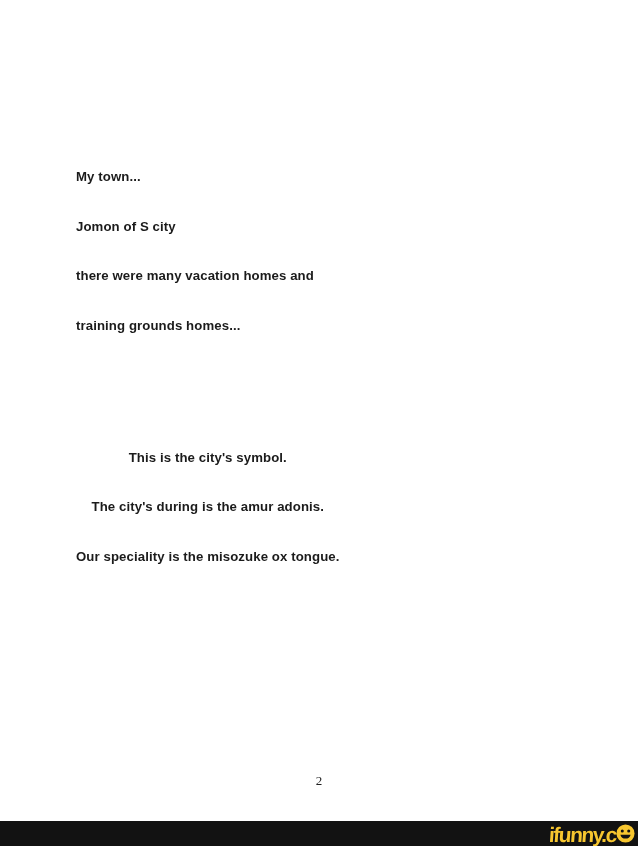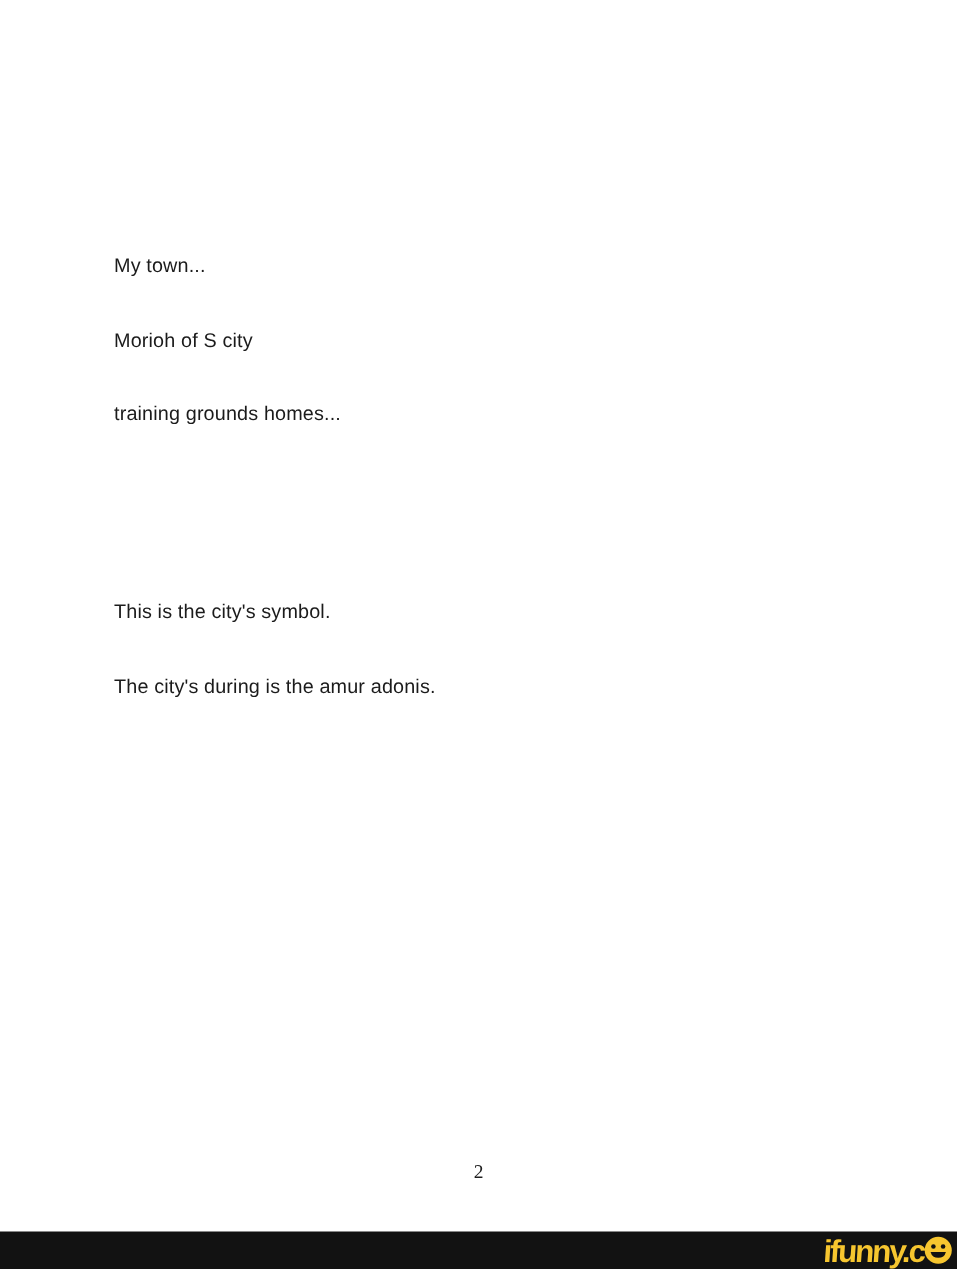"My town..." .script-paragraph { font-weight: none -> bold }
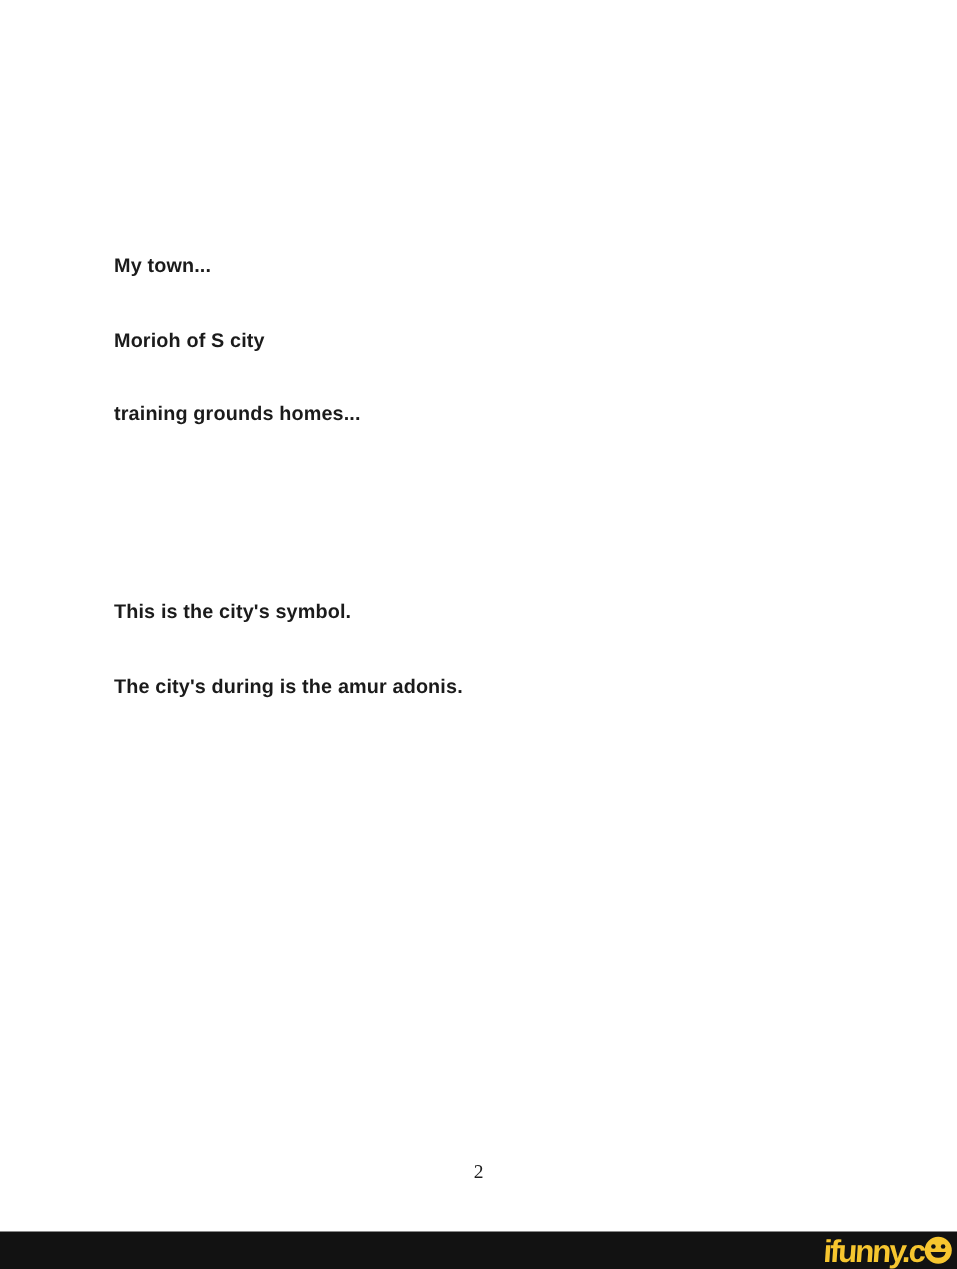"Morioh of S city" div.script-line { text: Morioh -> Jomon }
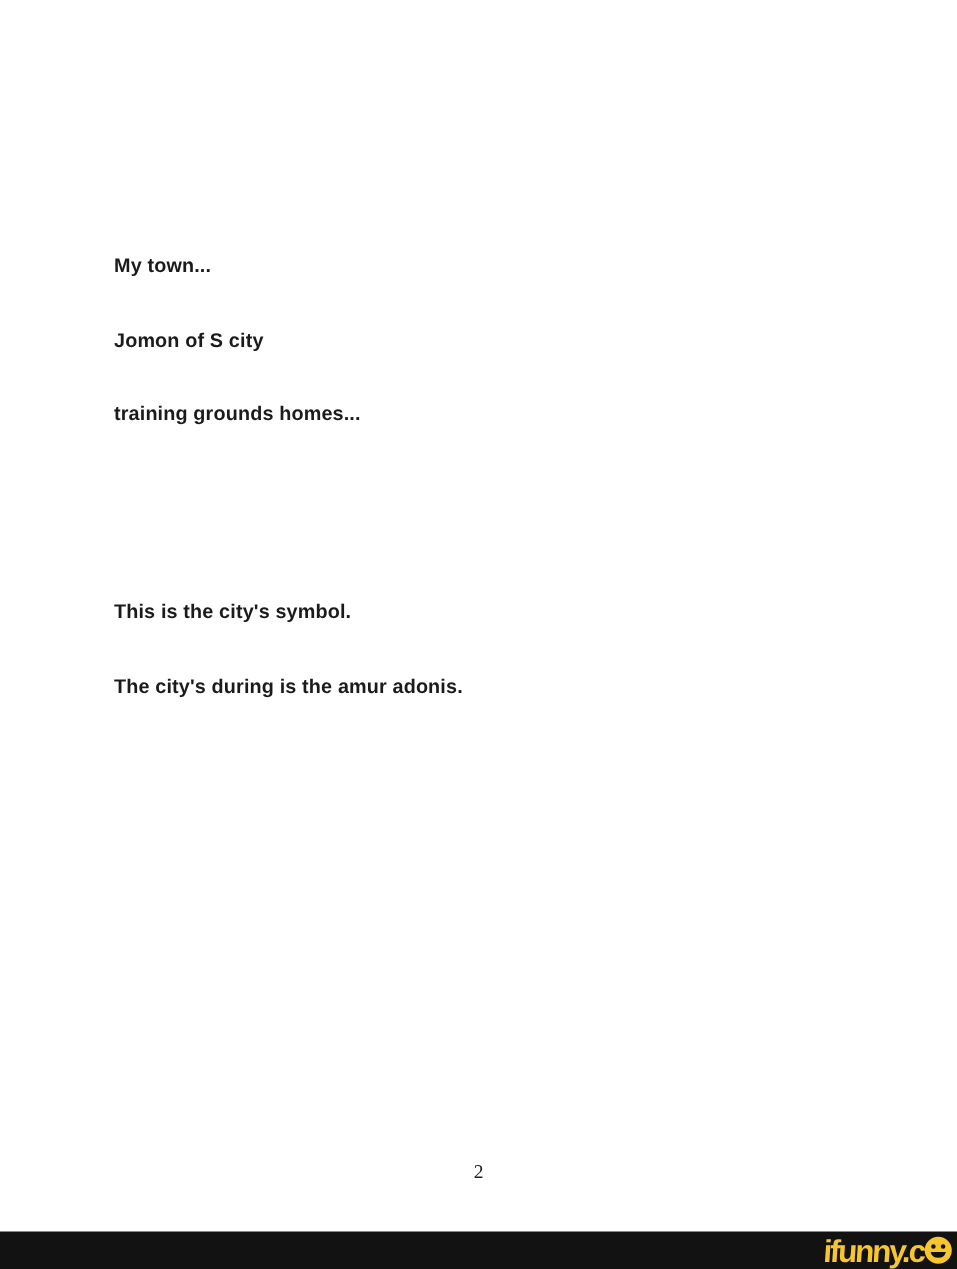"there were many vacation homes" div.script-line { html: none -> <div>there were many vacation homes and</div> }
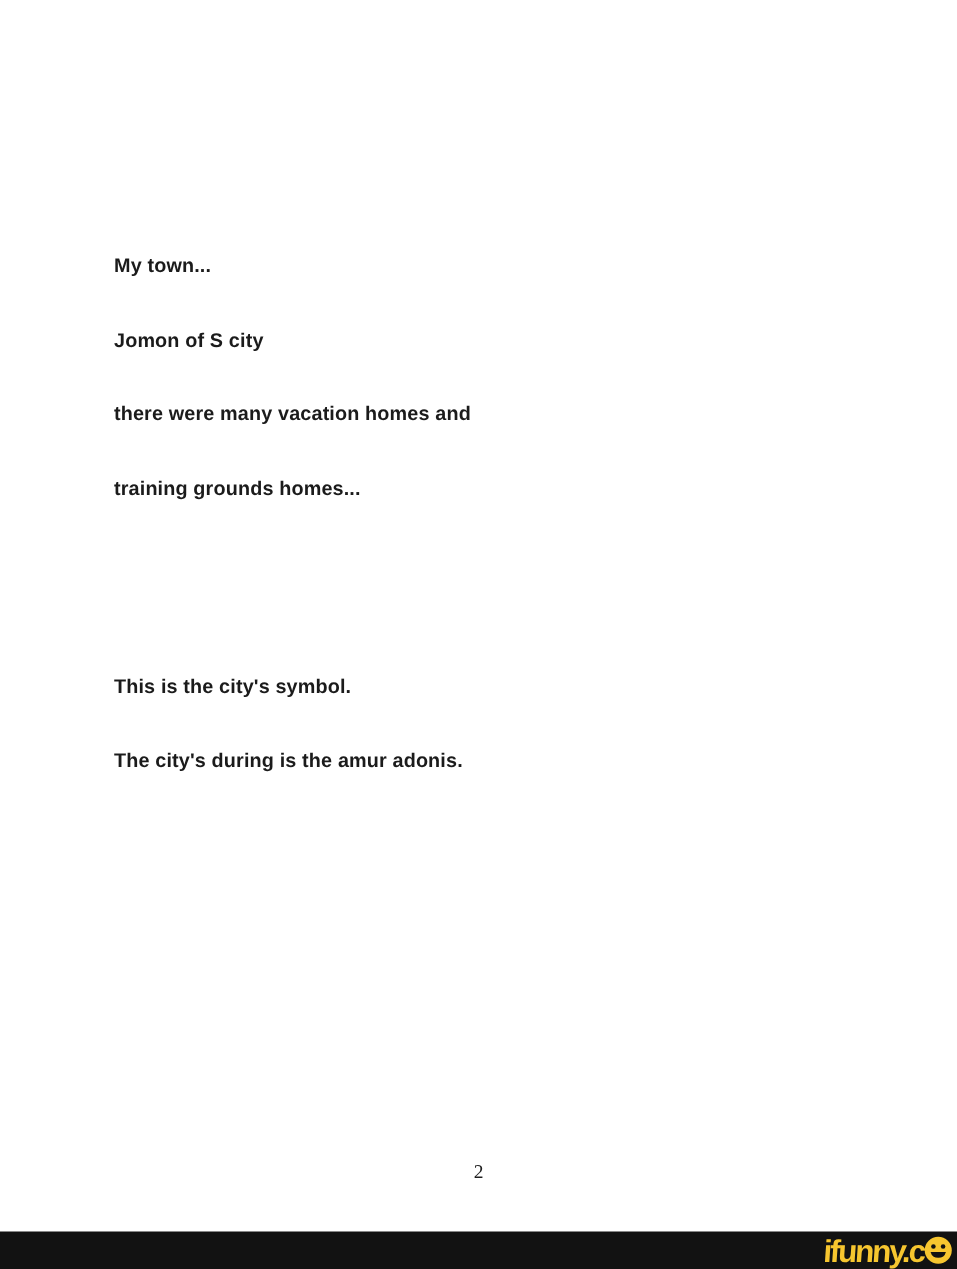"This is the city's symbol." .script-paragraph + .script-paragraph { text-align: none -> center }
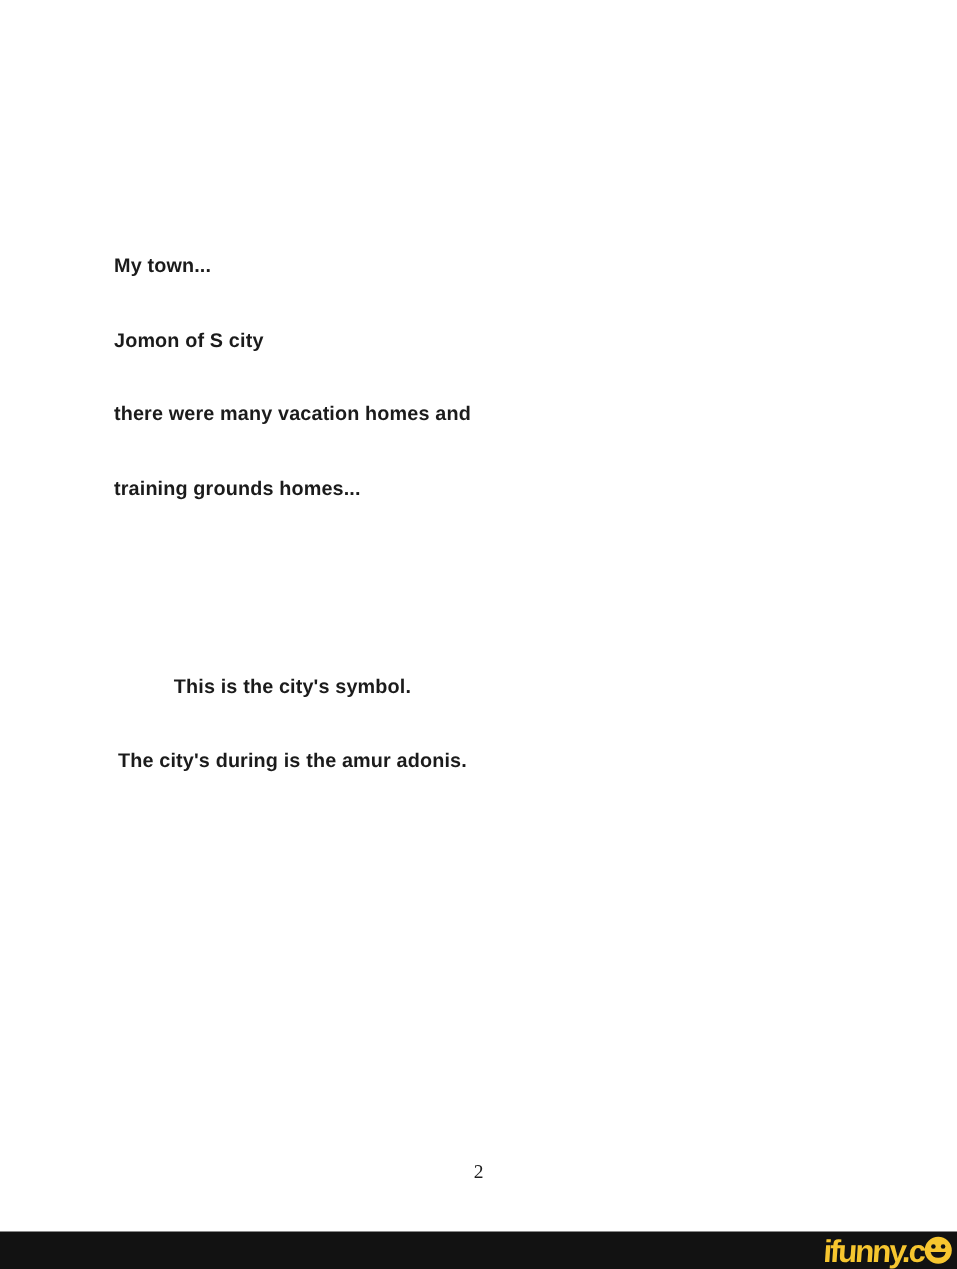"Our speciality is the misozuke" div.script-line { html: none -> <div>Our speciality is the misozuke ox tongue.</div> }
